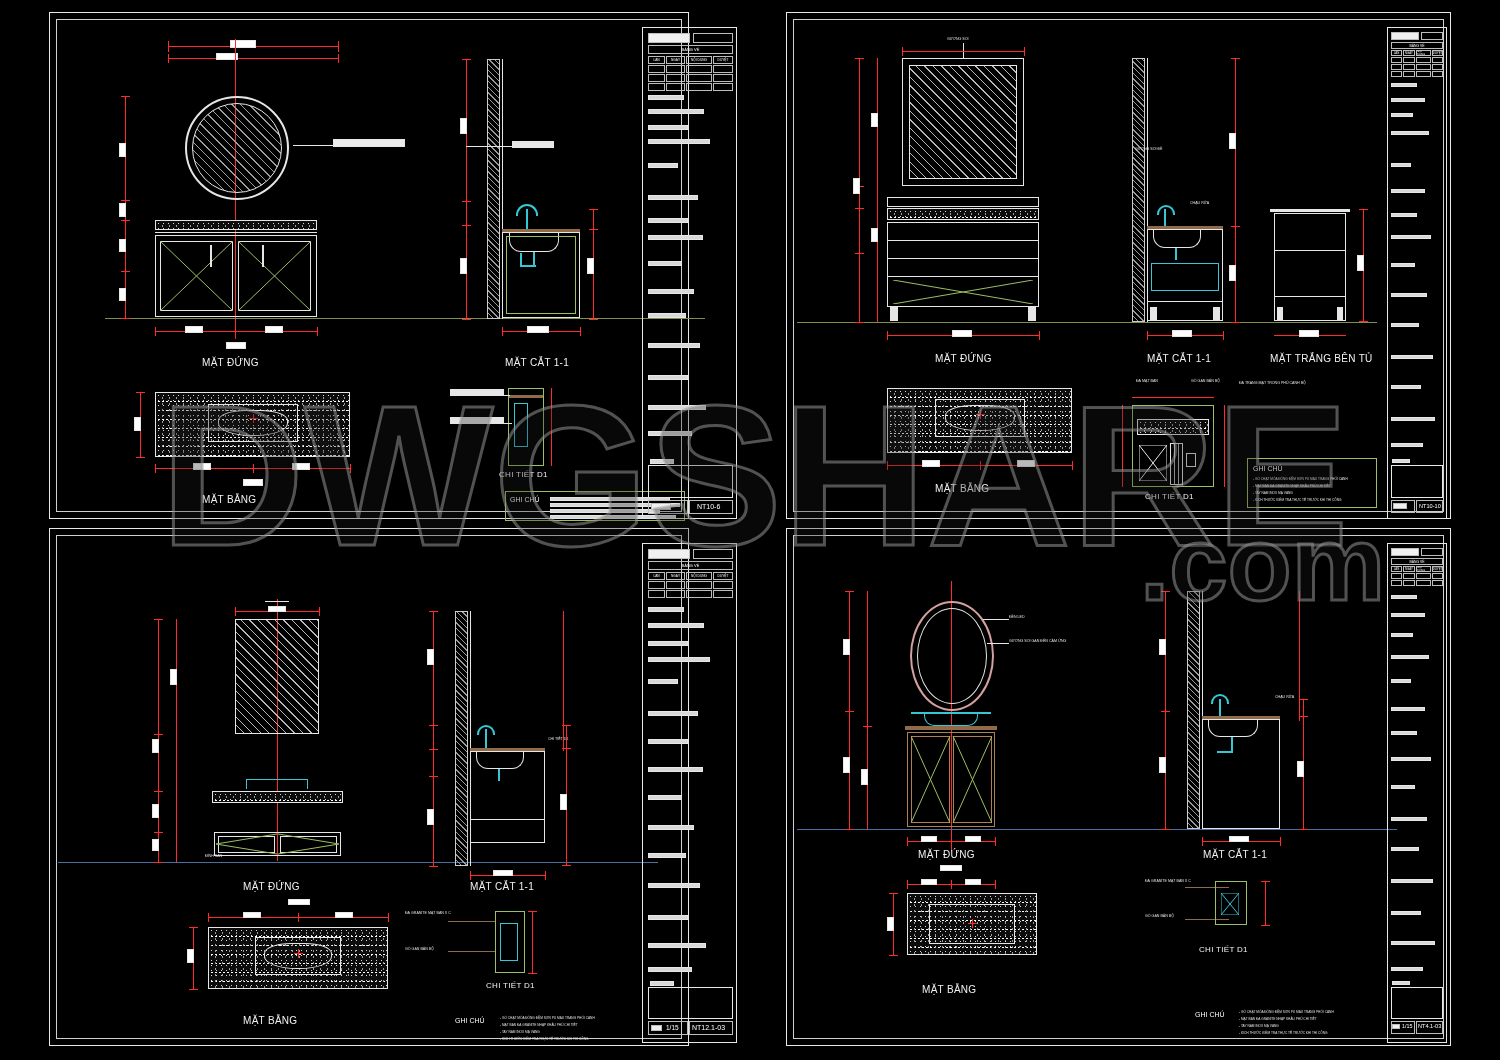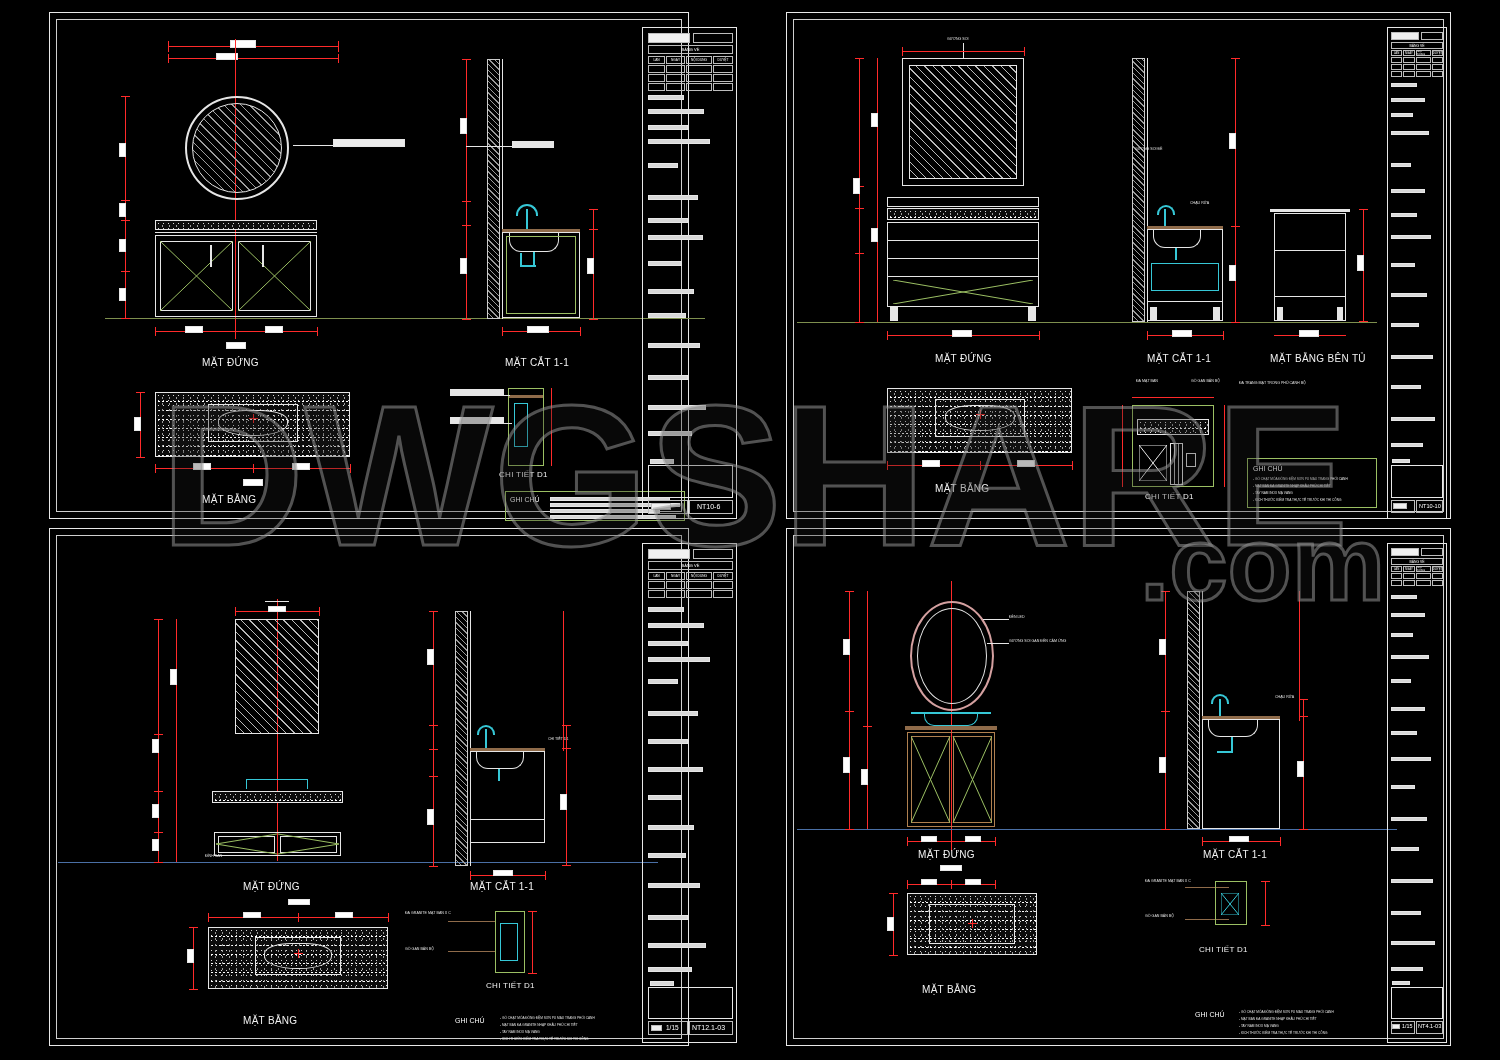"MẶT BẰNG BÊN TỦ" div.lbl { text: BẰNG -> TRẮNG }
